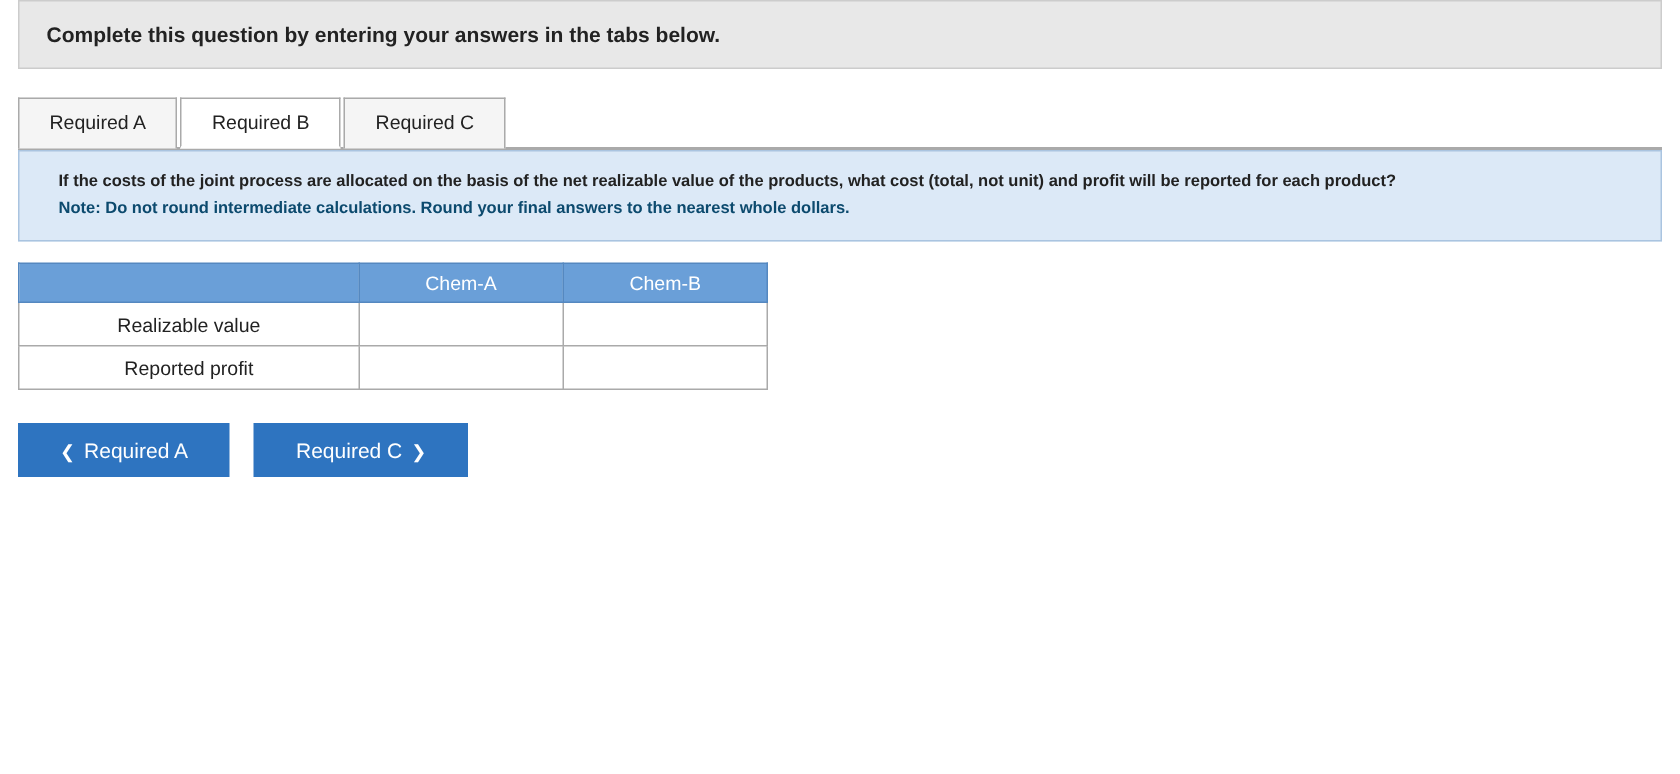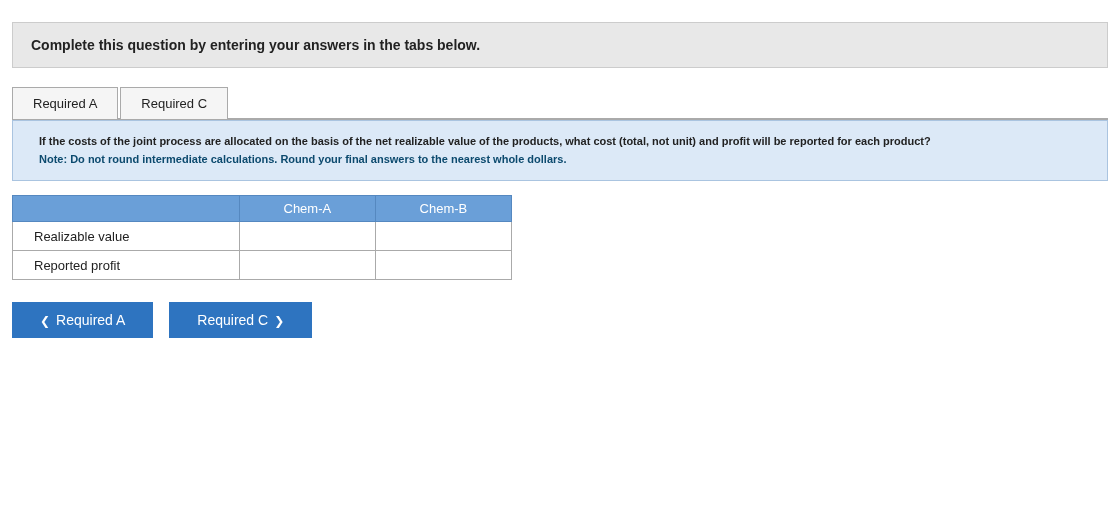"Complete this question by entering" .top-instruction-bar { margin: 22px 12px 0 12px -> 0 12px 0 12px }
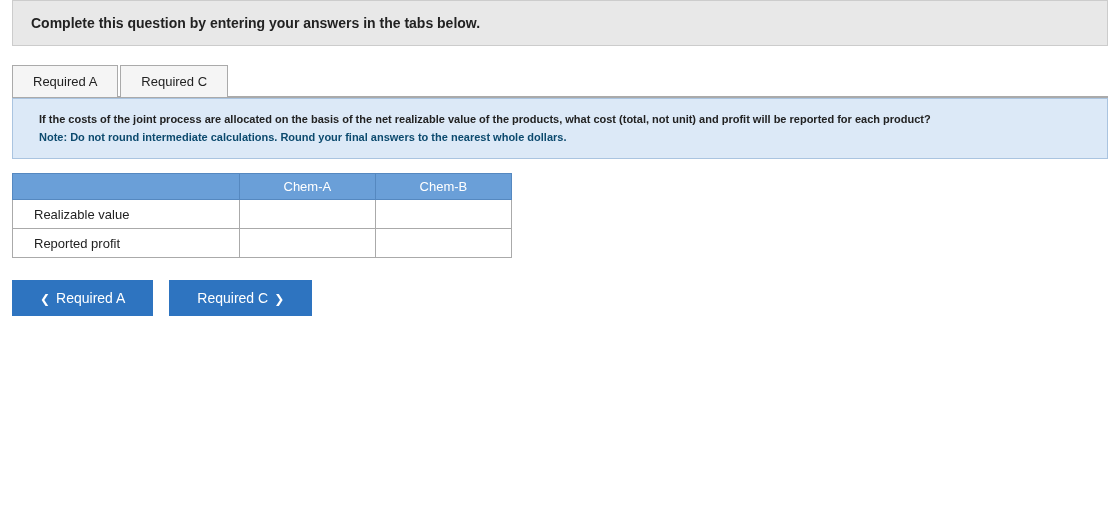"Required B" div.tab { html: none -> <div> <span>Required B</span> </div> }
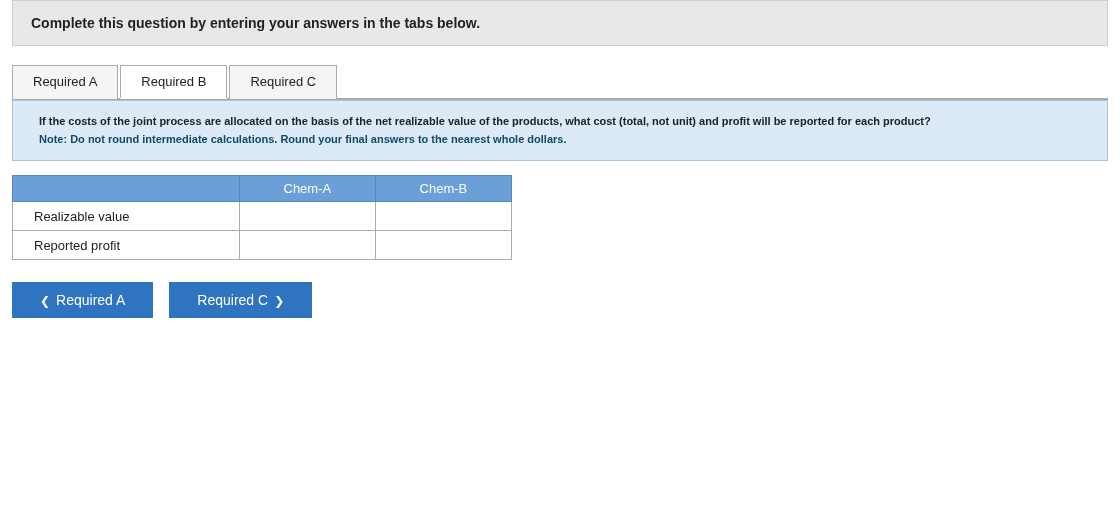"Realizable value" table.main-table td.row-label { text-align: none -> center }
